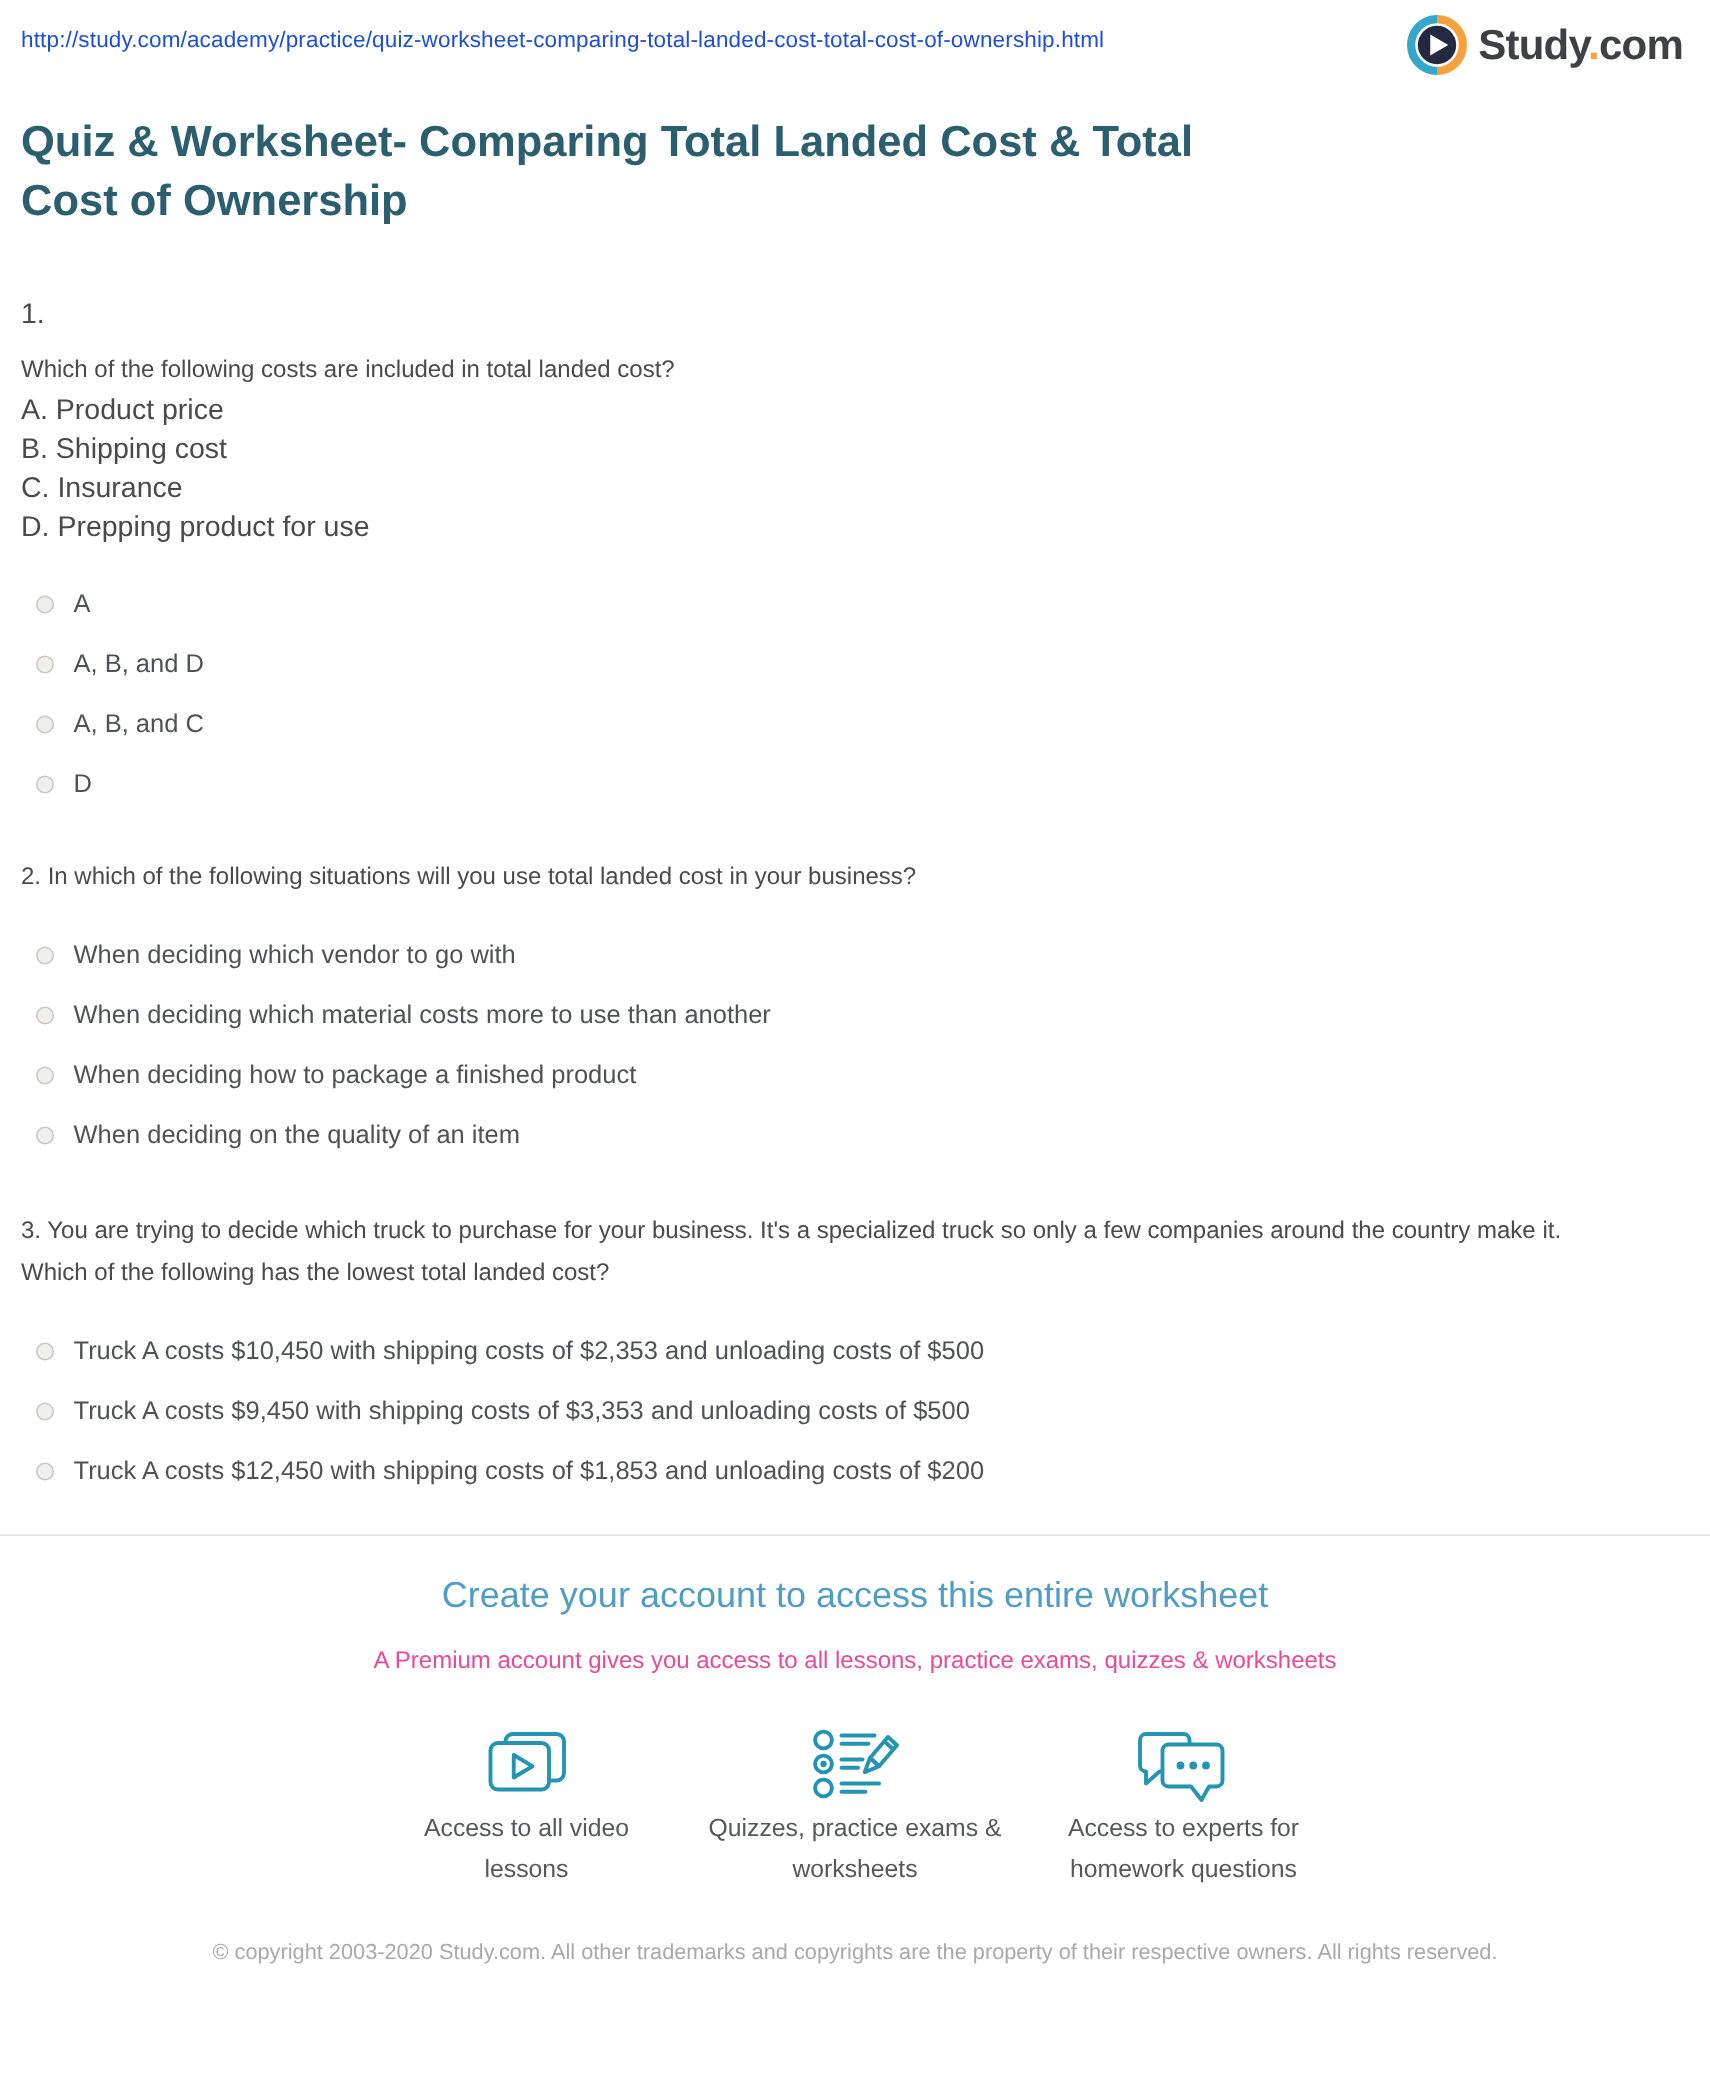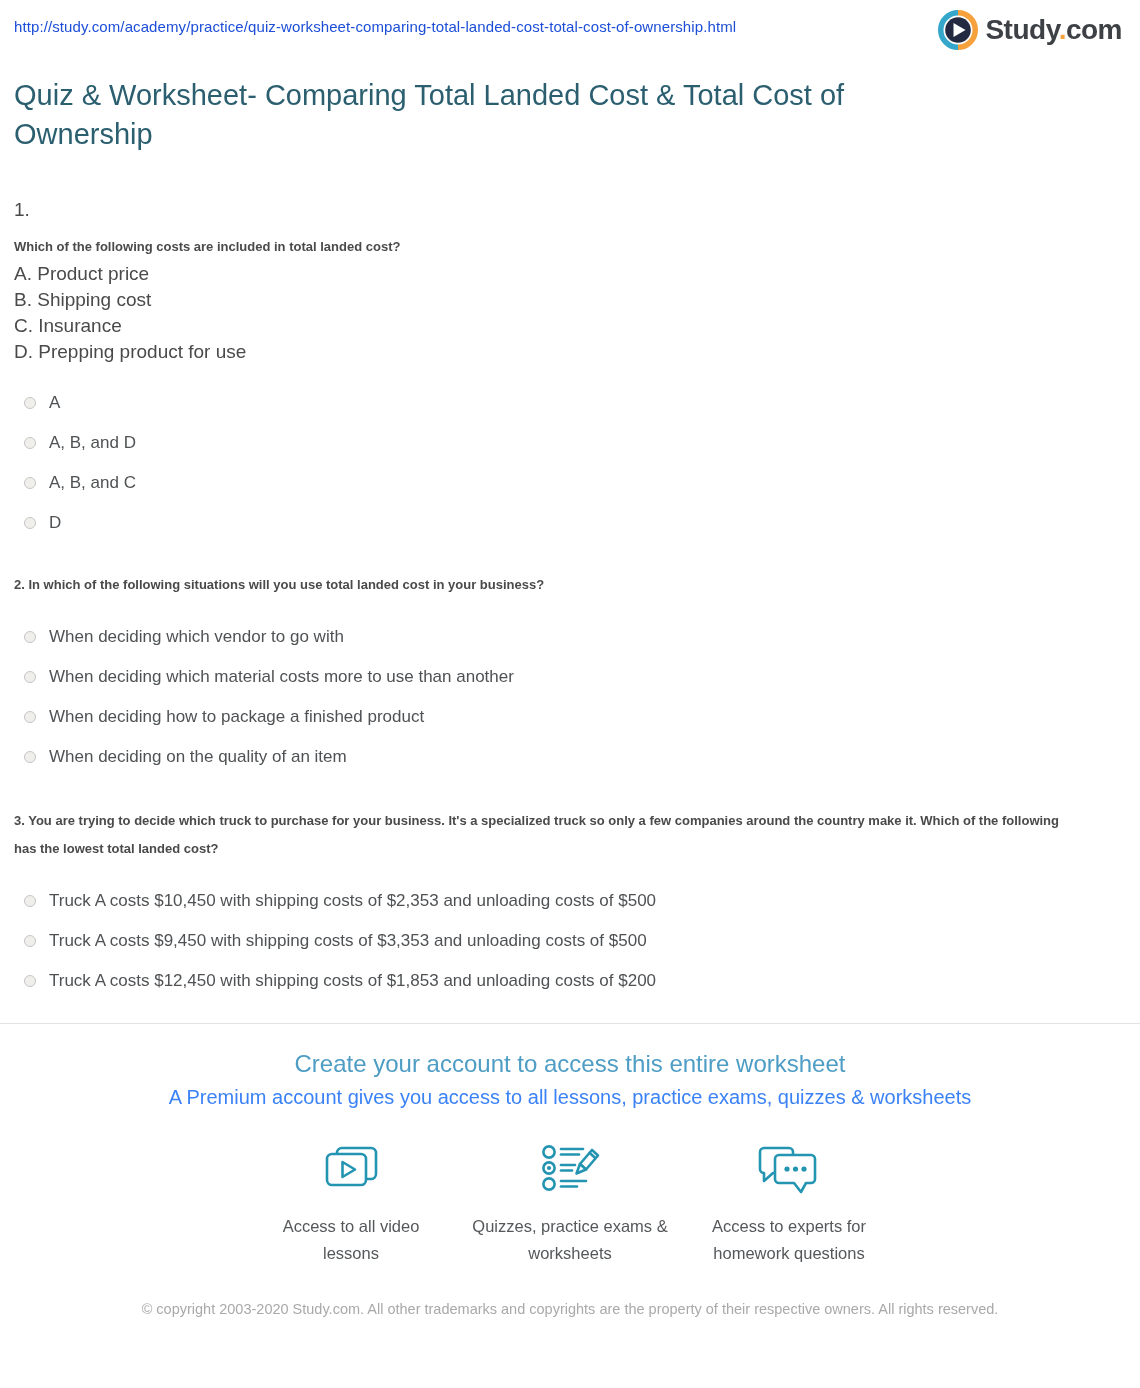"Quiz & Worksheet- Comparing Total" h1.title { font-weight: 400 -> 700 }
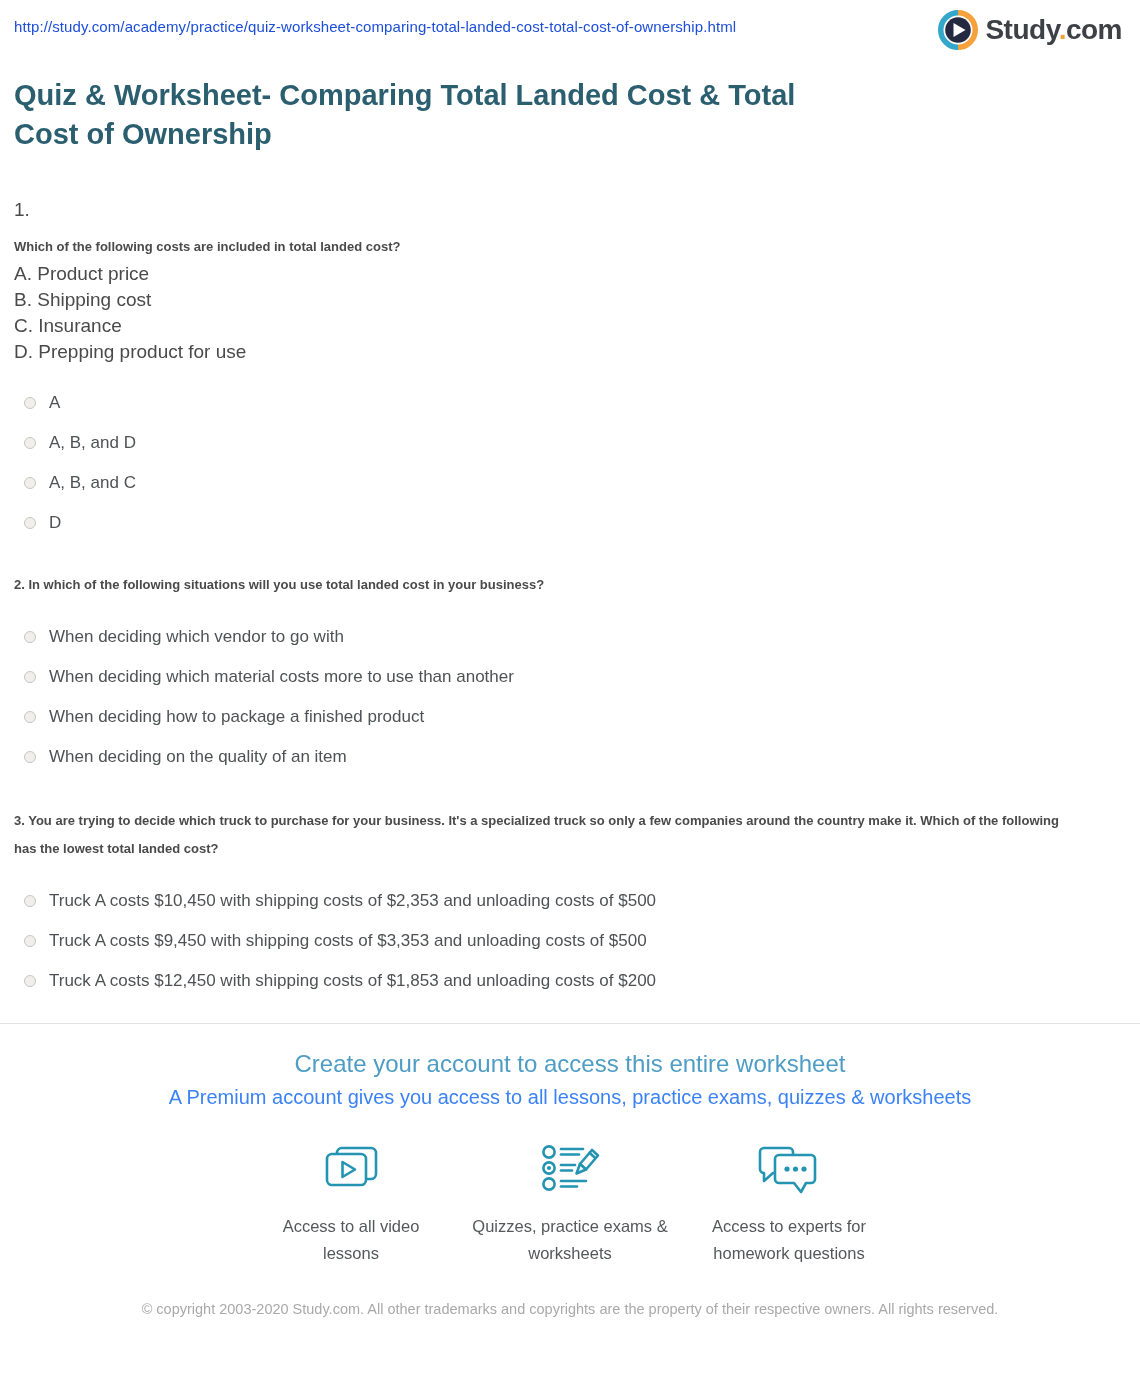"Which of the following costs" .qtext { font-size: 13px -> 16px; font-weight: 700 -> 400 }
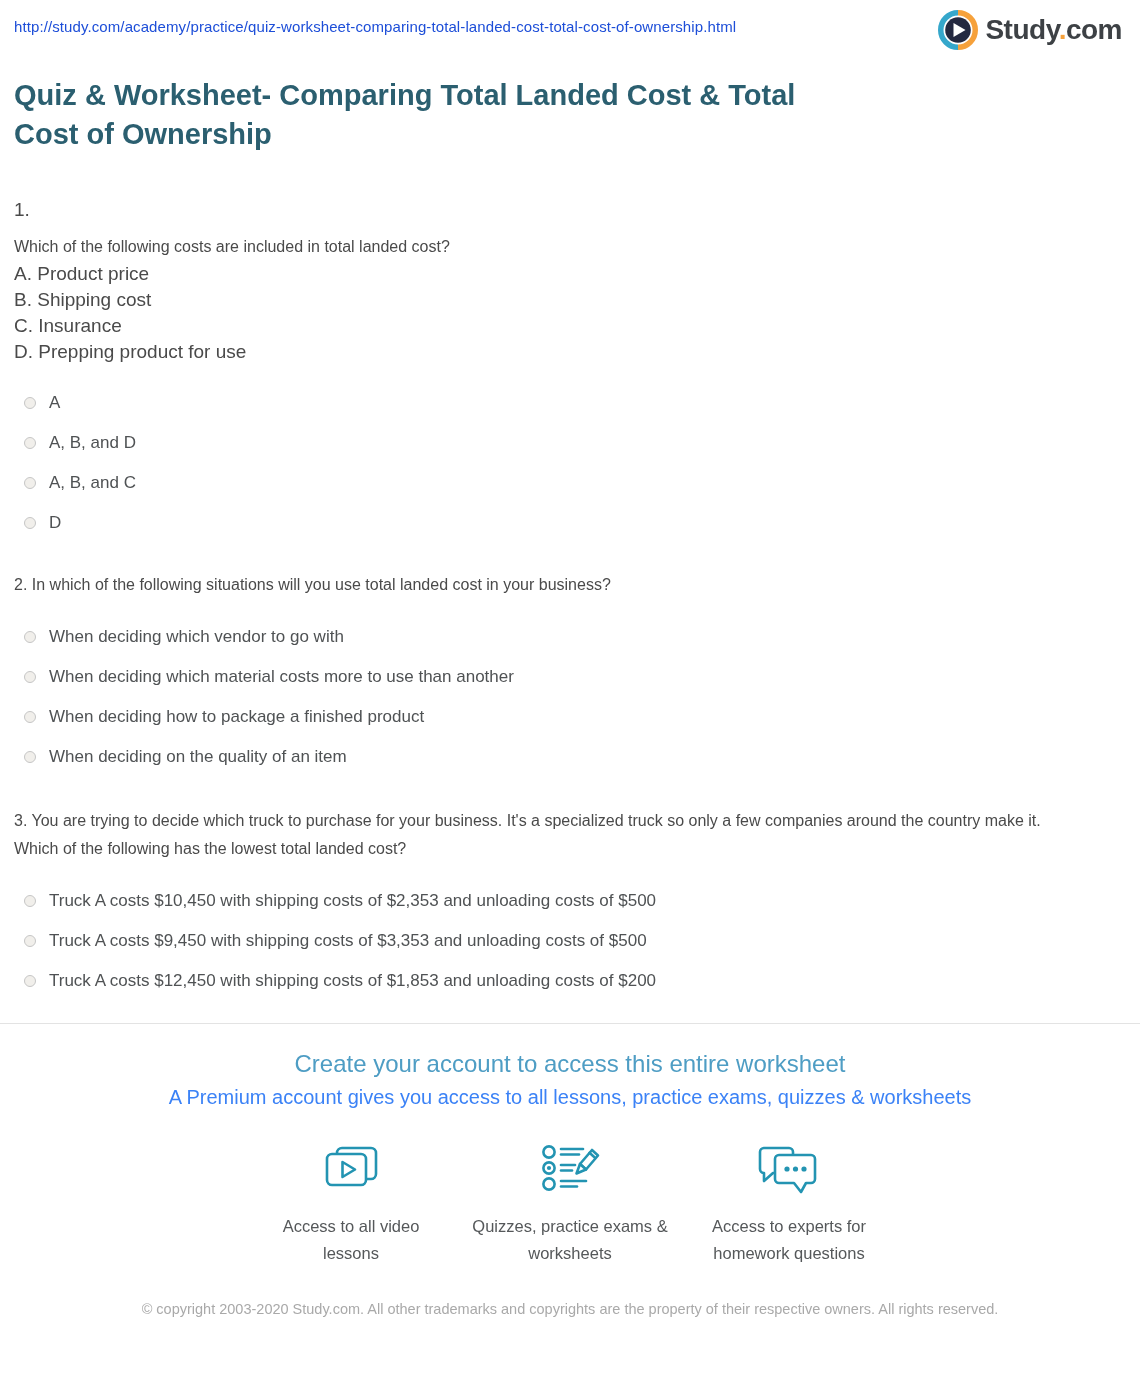"A Premium account gives you" .cta-subtitle { color: #3b82f6 -> #ec4899; font-size: 20px -> 16px; margin-top: 8px -> 21px }
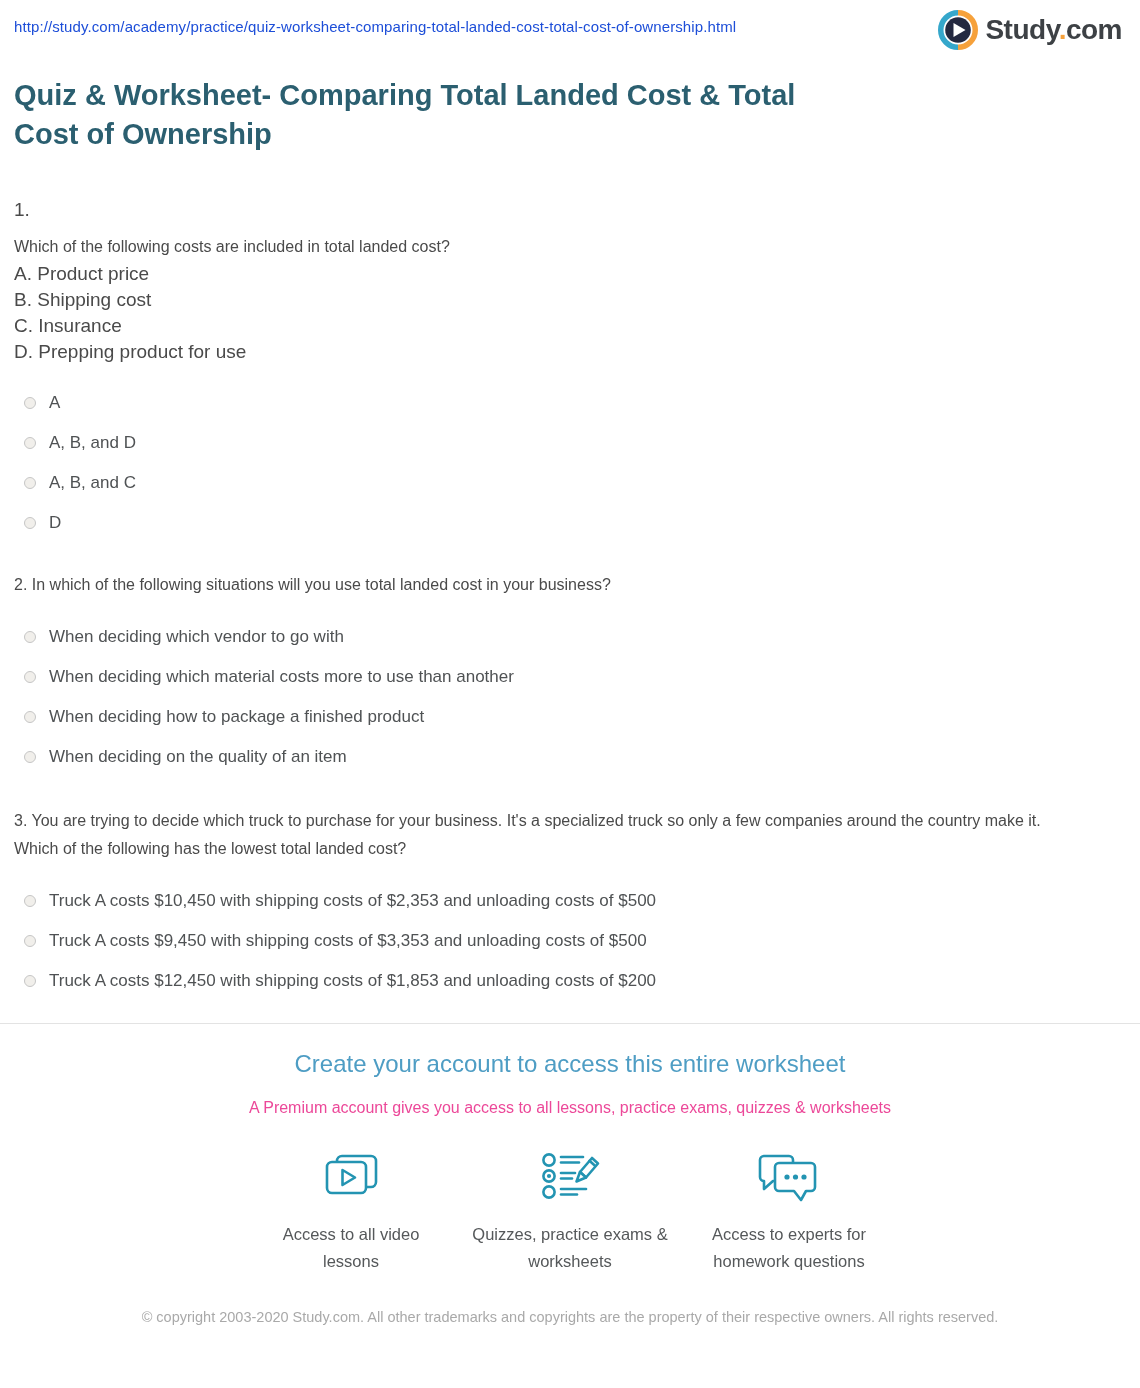"Access to all video lessons" .feature-label { margin-top: 18px -> 3px }
